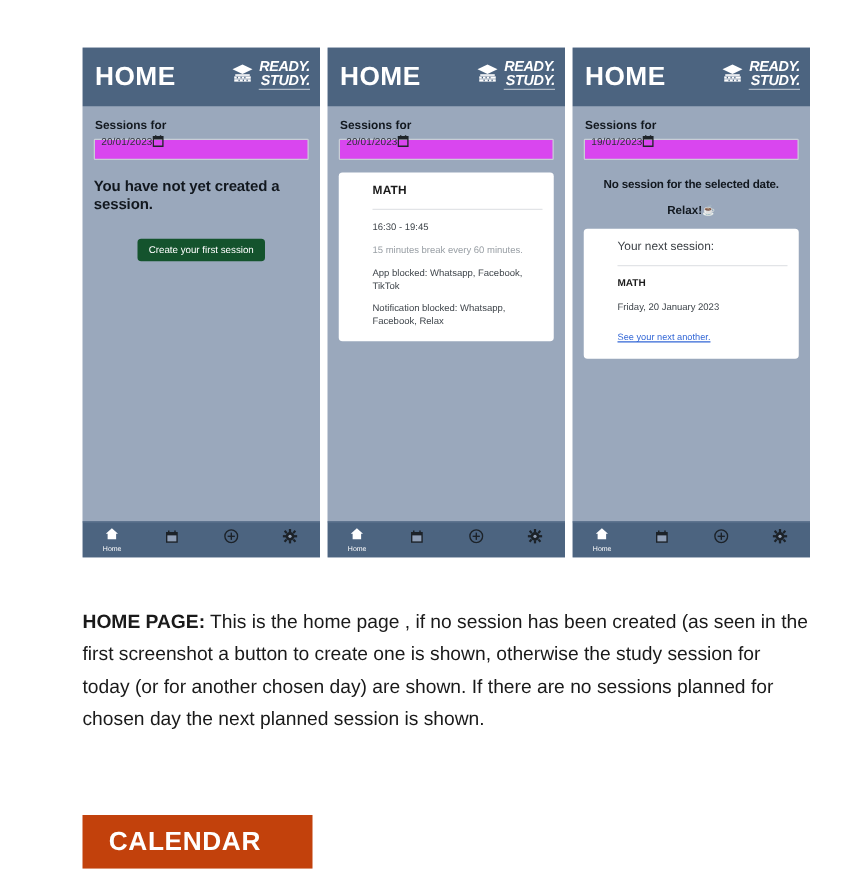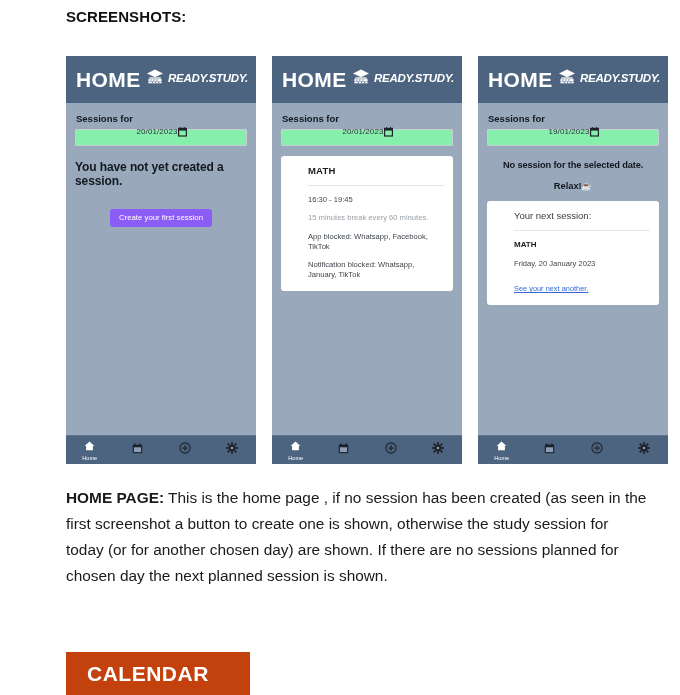"SCREENSHOTS:" div.section-heading { html: <div>SCREENSHOTS:</div> -> none }
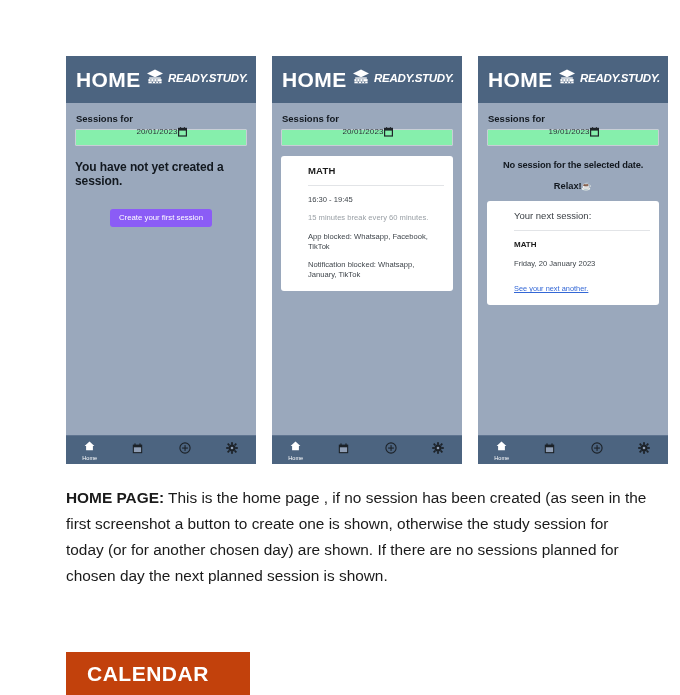"HOME" .shots { gap: 16px -> 6px; top: 56px -> 38px }
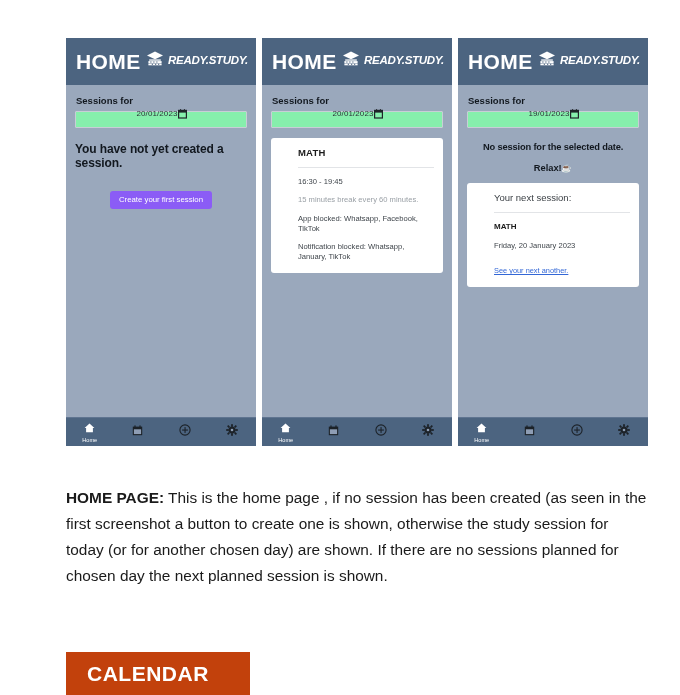"READY." .brand-words { flex-direction: row -> column }
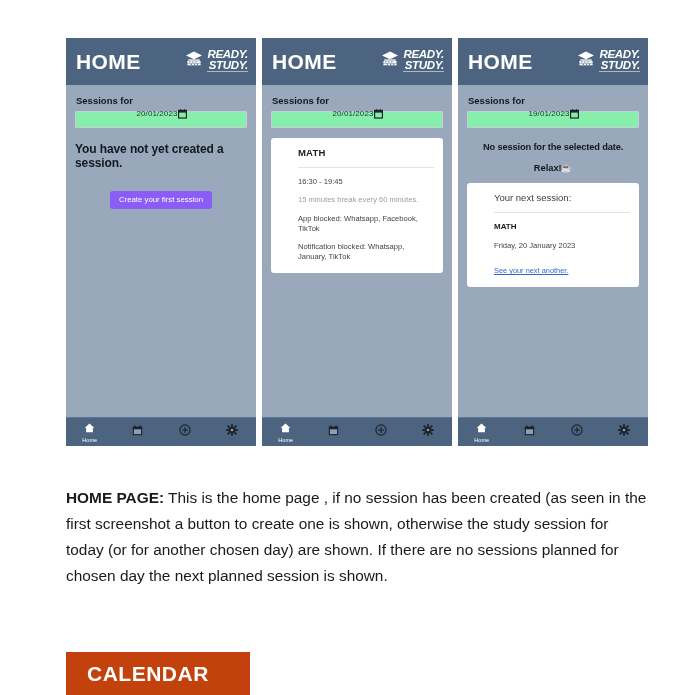"20/01/2023" .date-field { background: #86efac -> #d946ef; justify-content: center -> flex-start }
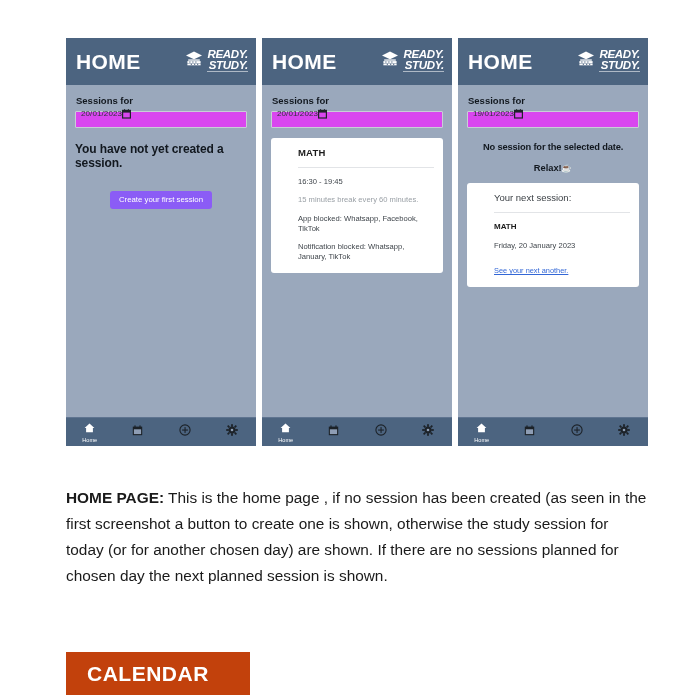"Create your first session" .cta { background: #8b5cf6 -> #14532d }
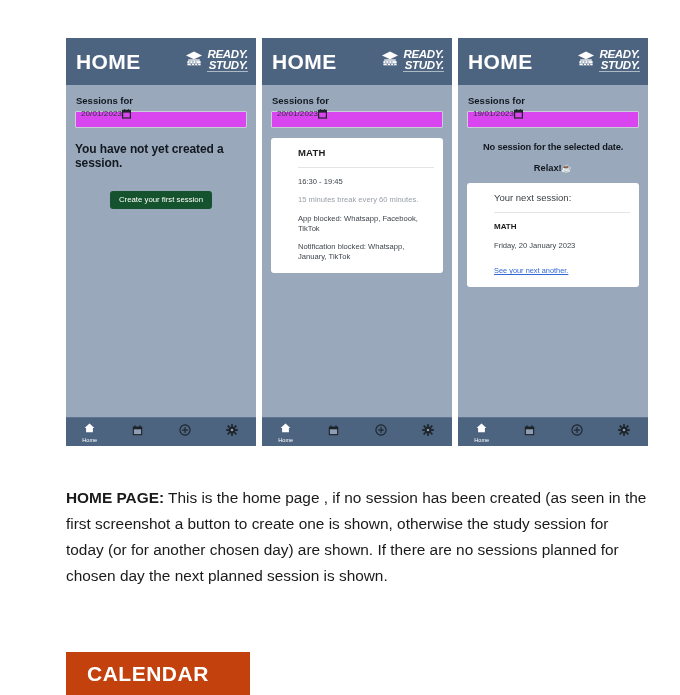"Notification blocked: Whatsapp, January," div.card-line { text: January, TikTok -> Facebook, Relax }
